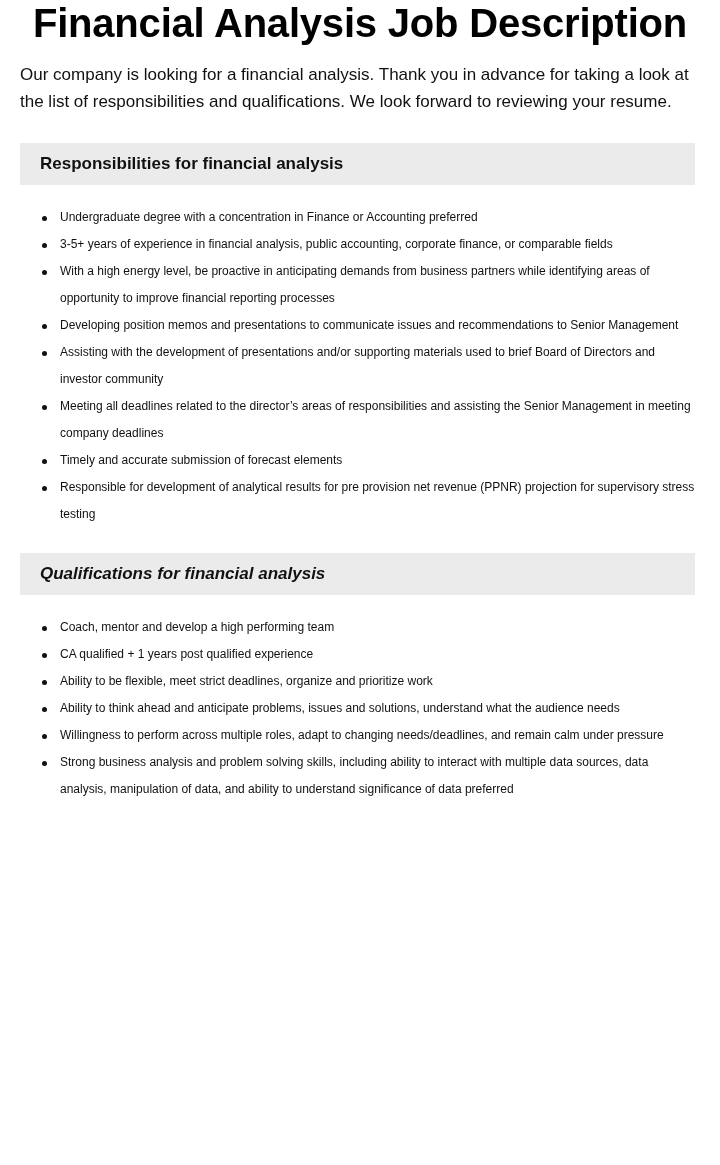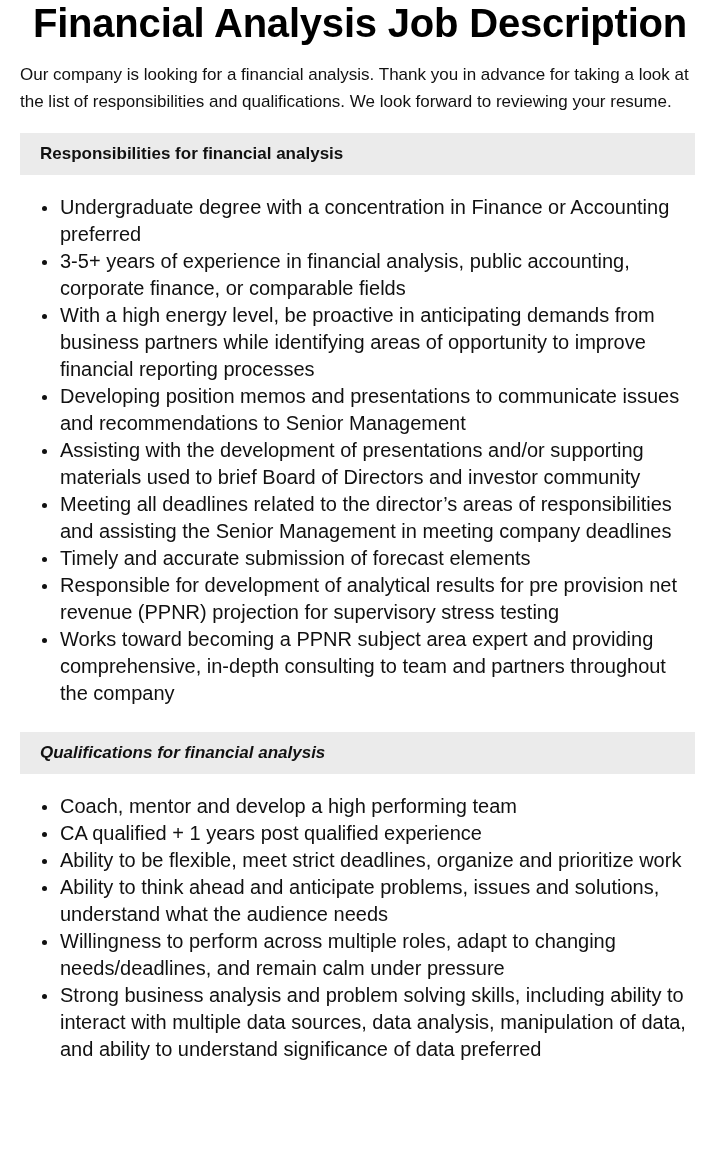"Responsibilities for financial analysis" .section-header { margin-top: 18px -> 28px }
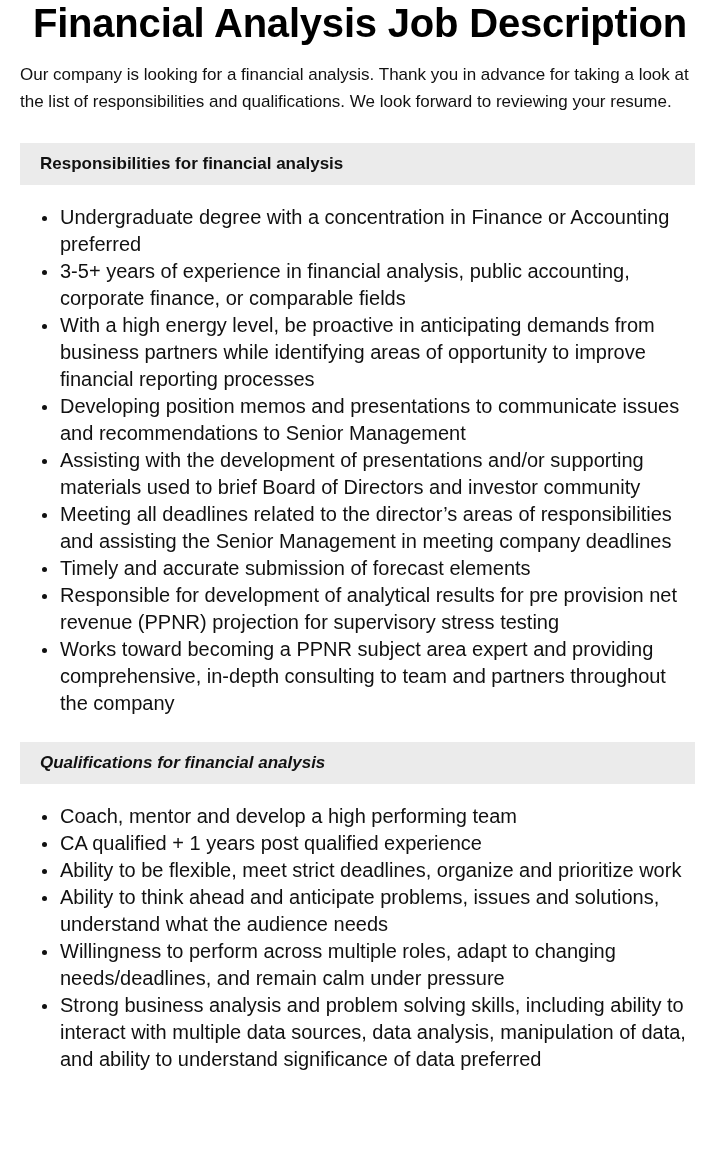"Undergraduate degree with a" ul.items li { font-size: 20px -> 12px }
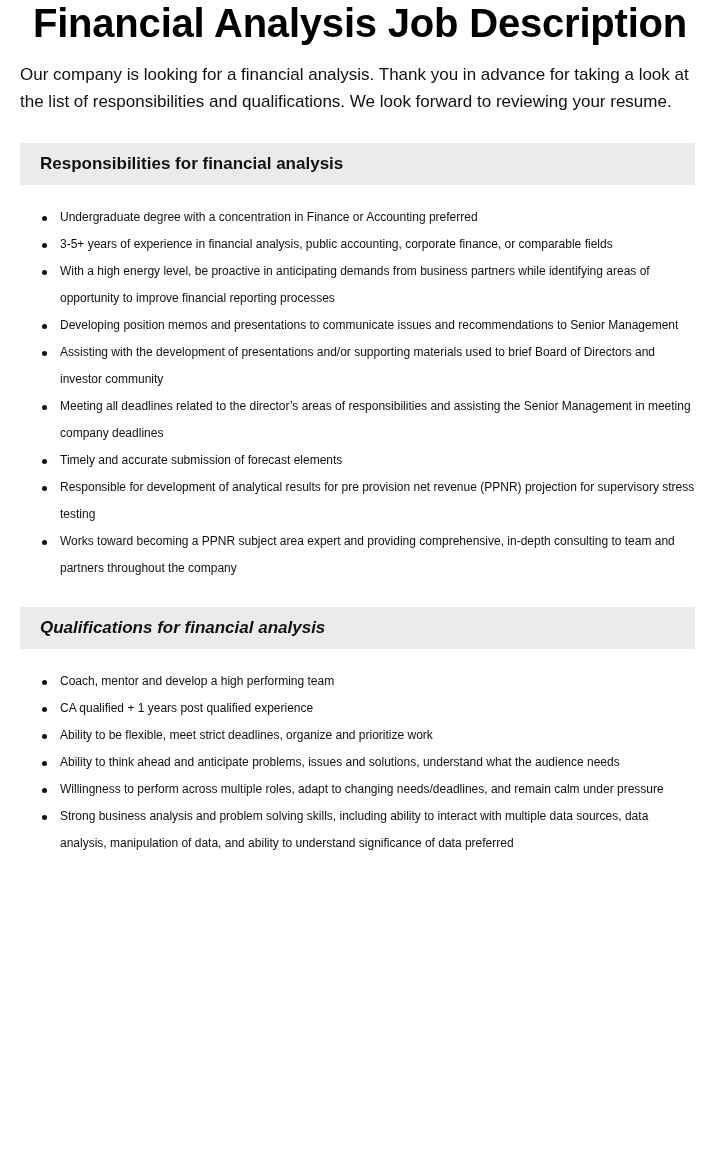"Works toward becoming a PPNR" li { html: <li>Works toward becoming a PPNR subject area expert and providing comprehensive, in-depth consulting to team and partners throughout the company</li> -> none }
